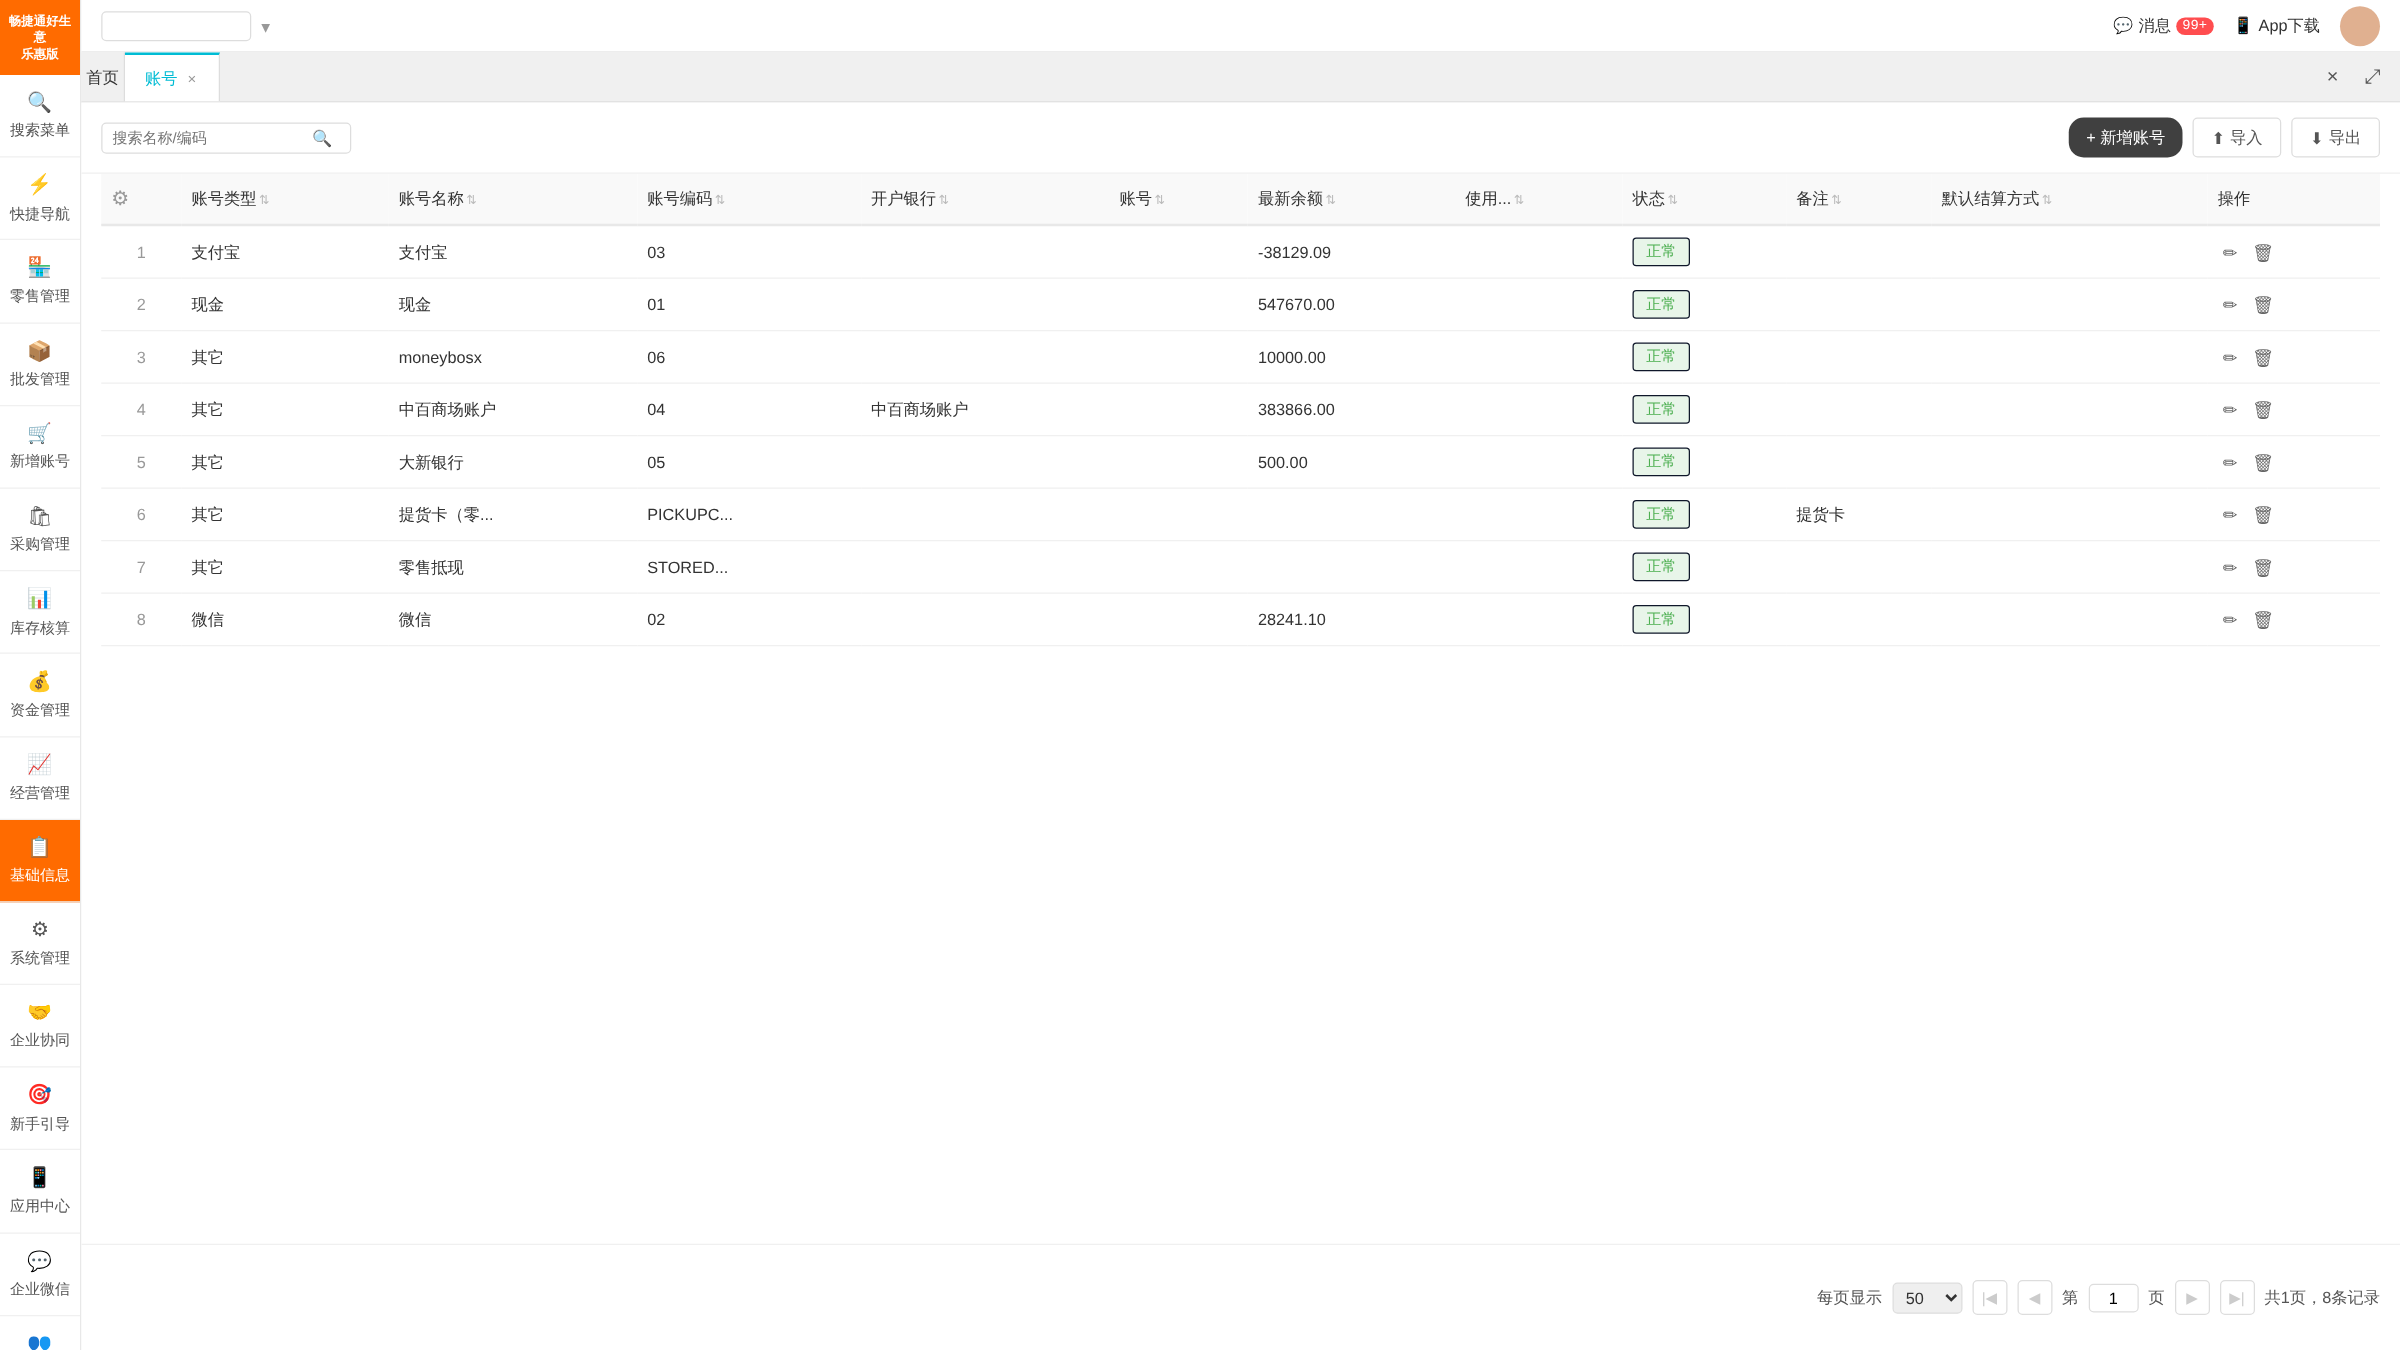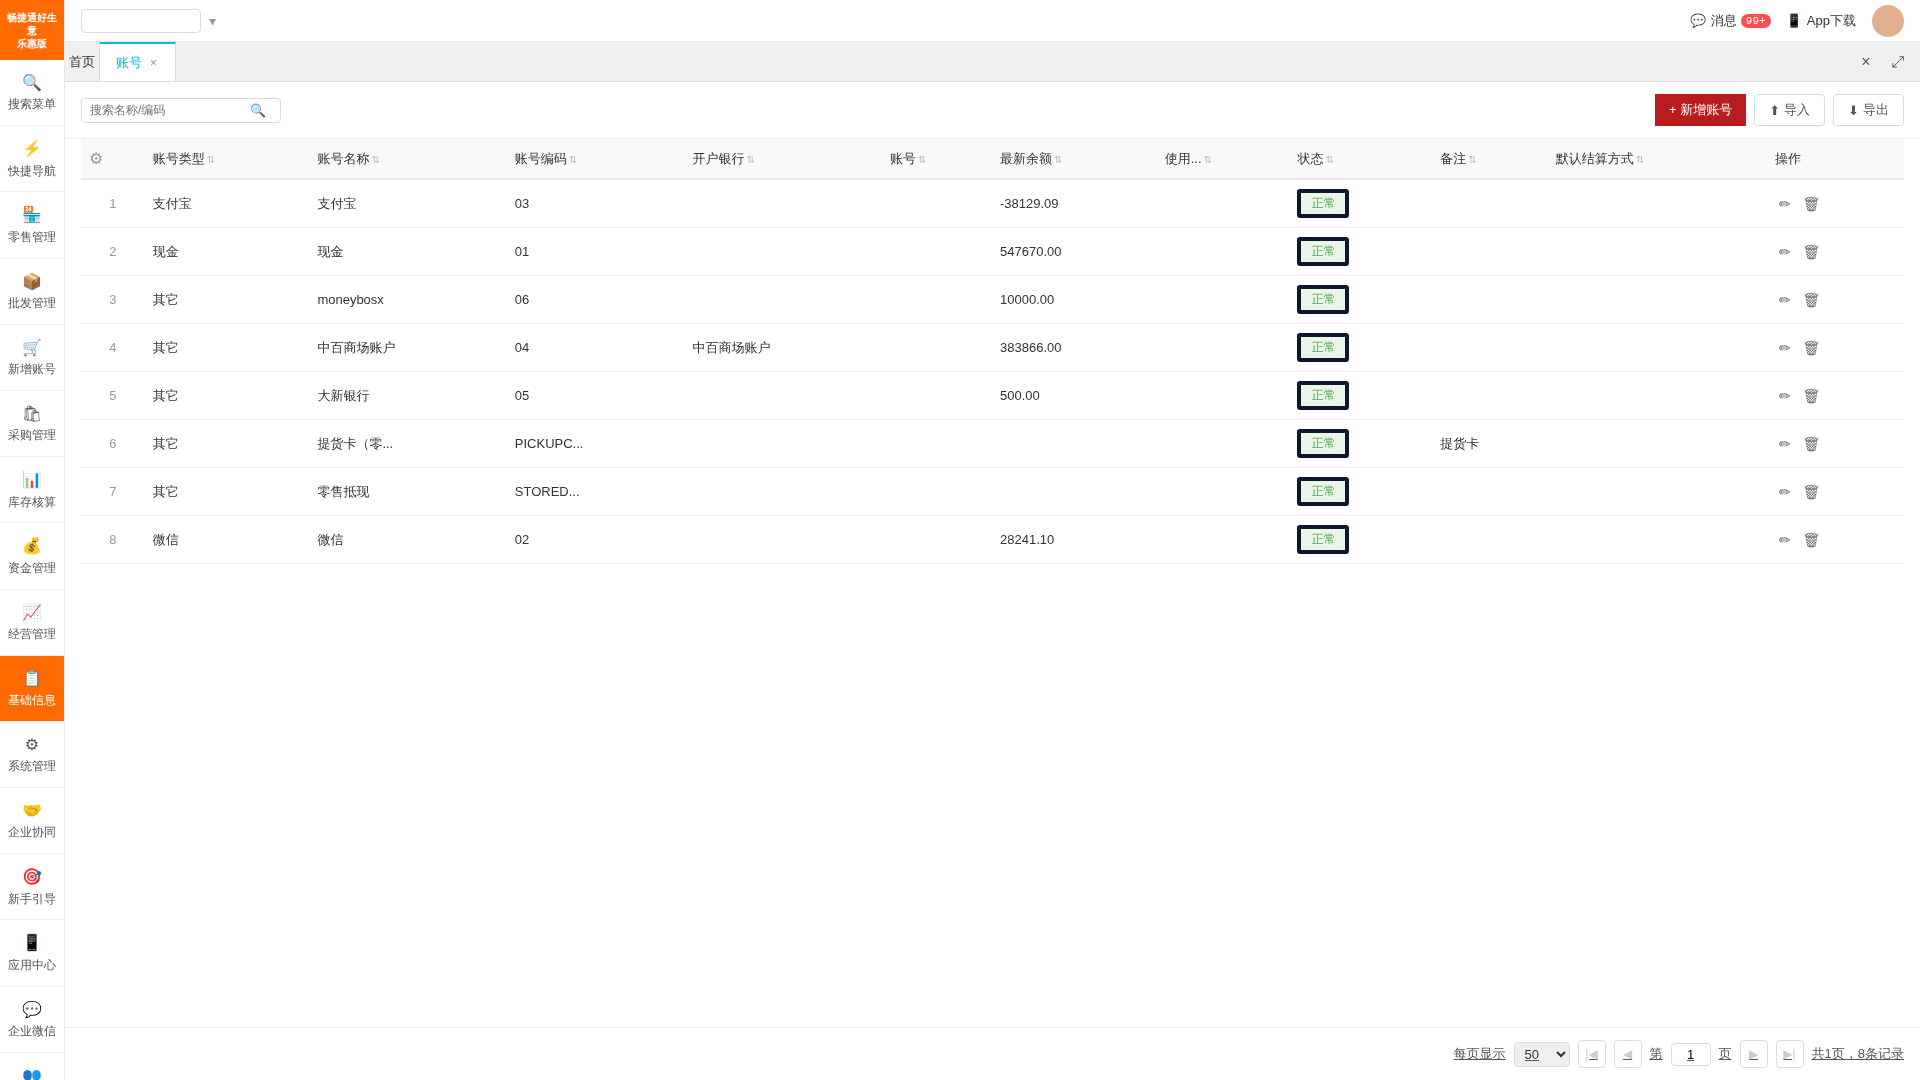"+ 新增账号" .btn-primary { background: #b91c1c -> #404040; border-radius: 0 -> 12px }
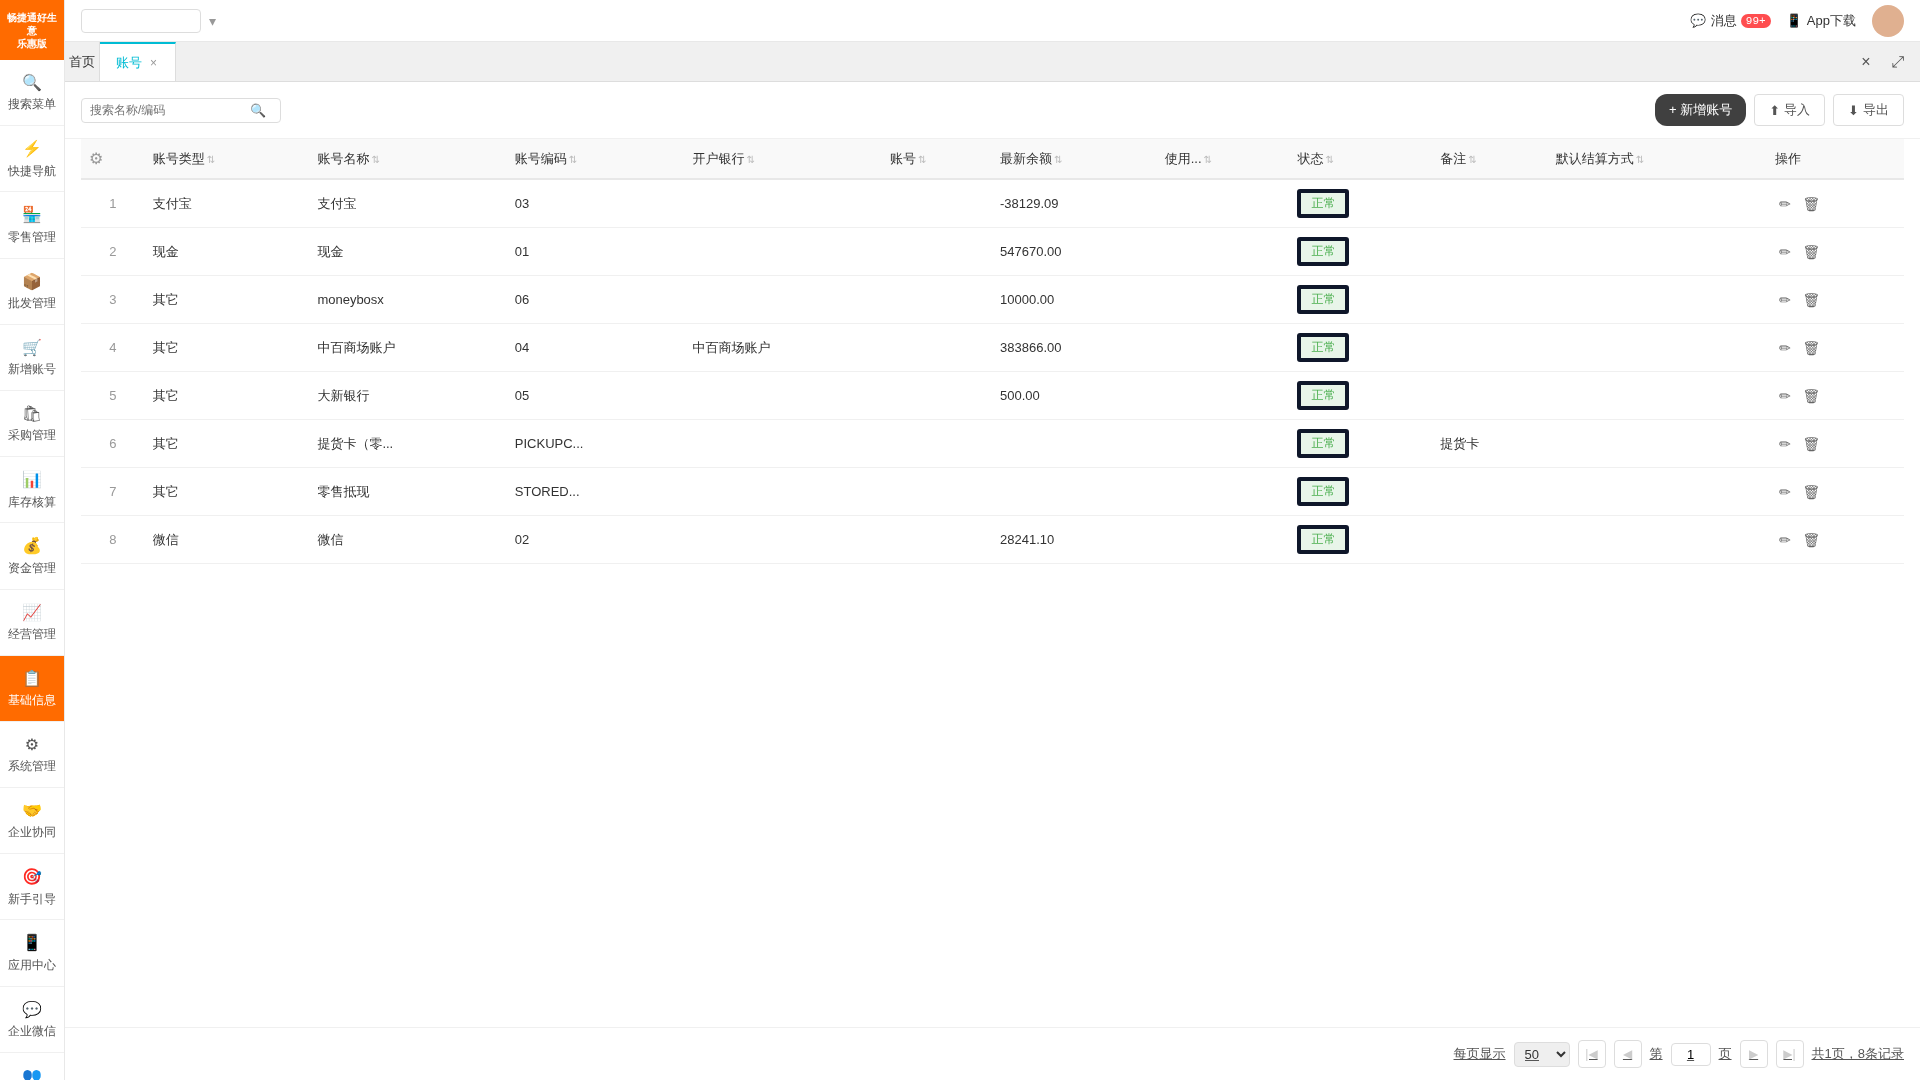"正常" .status-badge { border: 4px solid #0f172a -> 1px solid #0f172a }
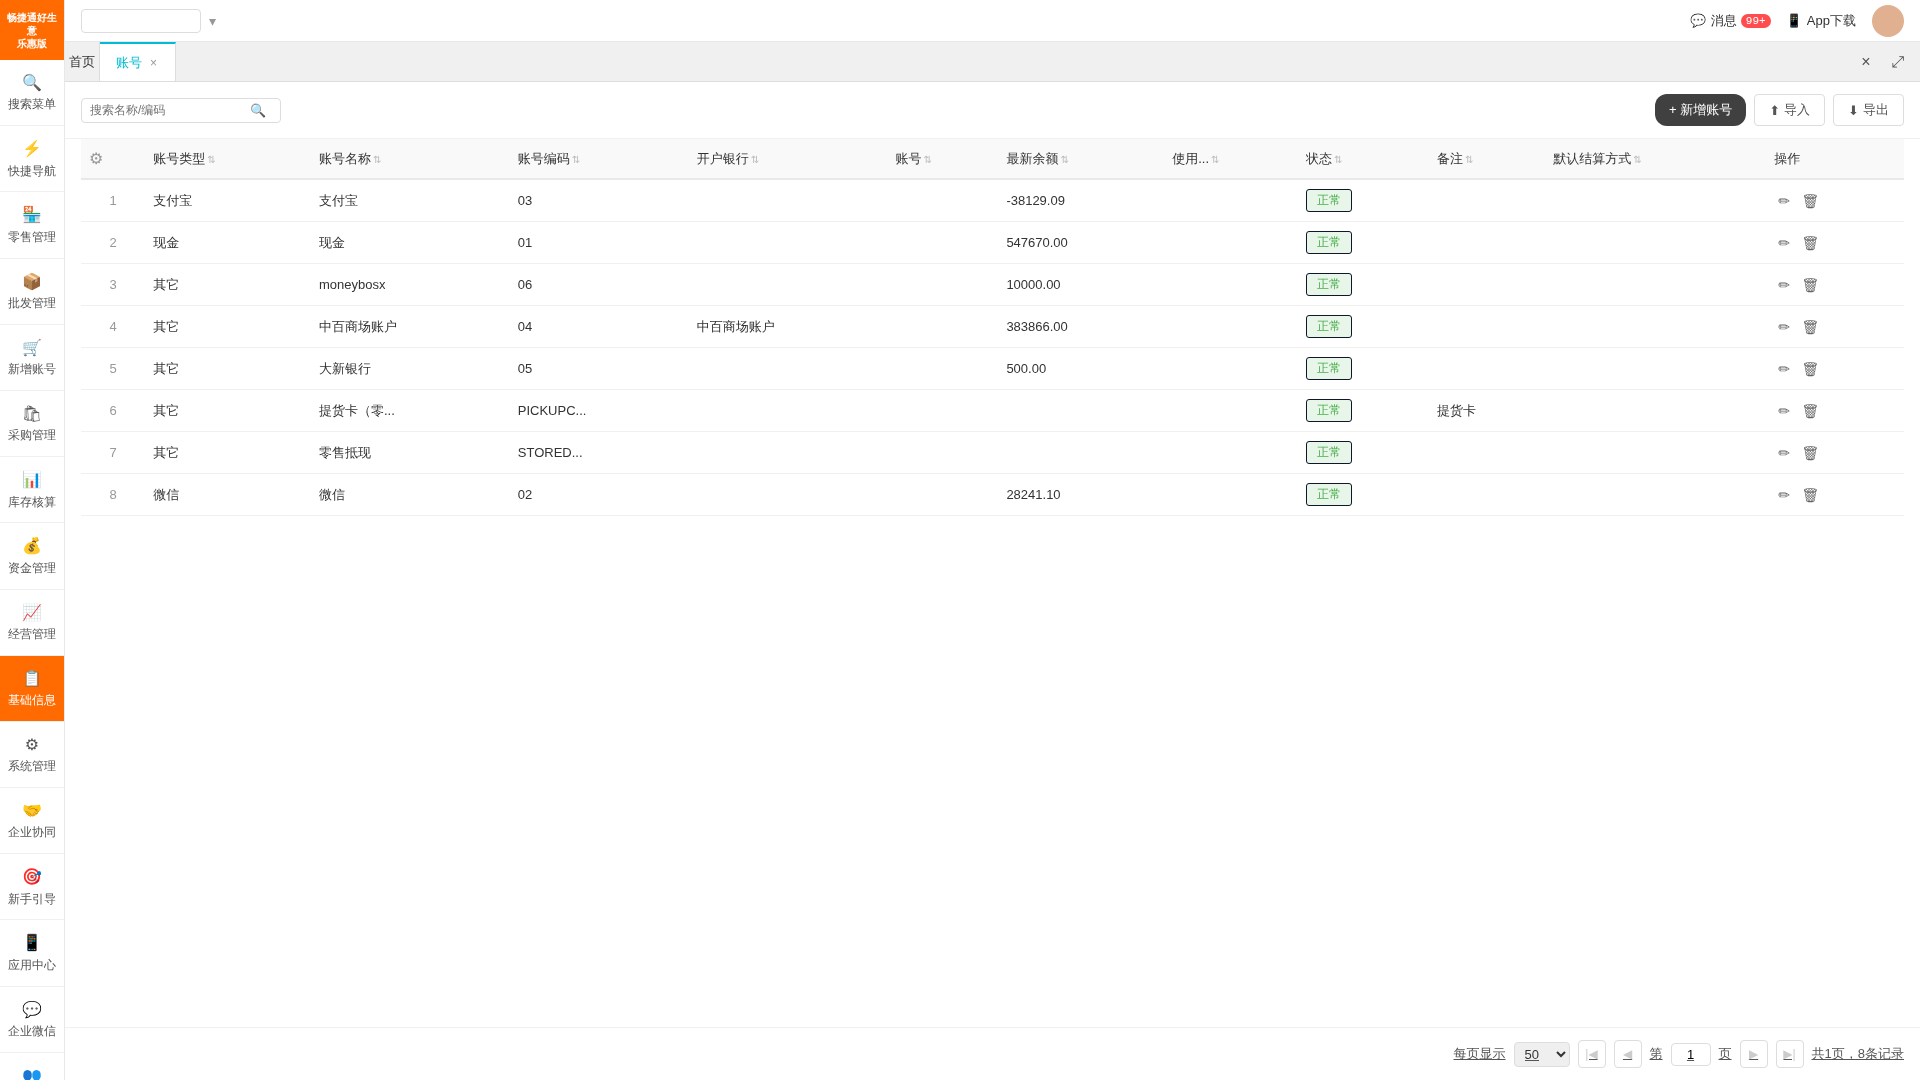"每页显示" .pagination-bar { padding: 12px 16px -> 28px 16px; text-decoration: underline -> none }
